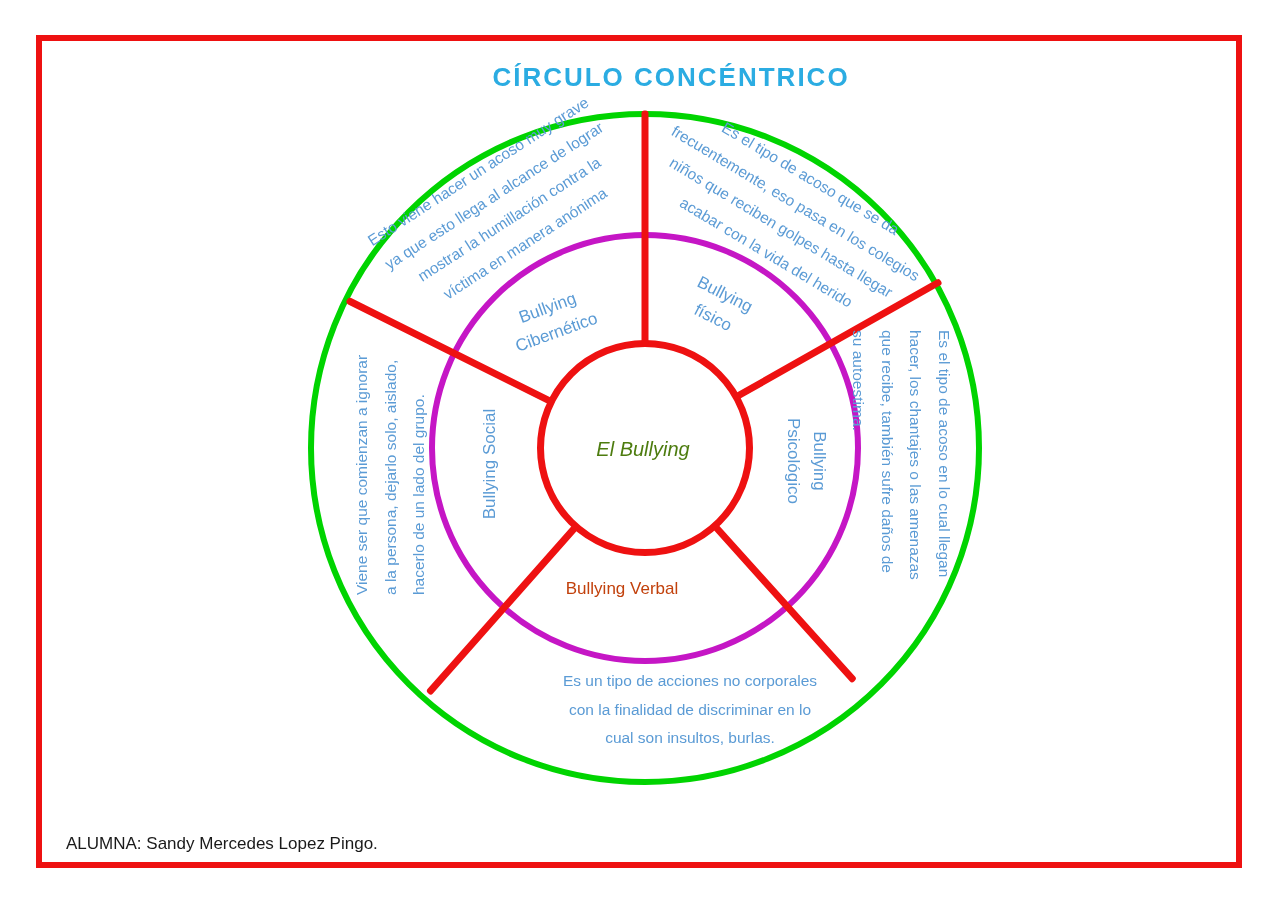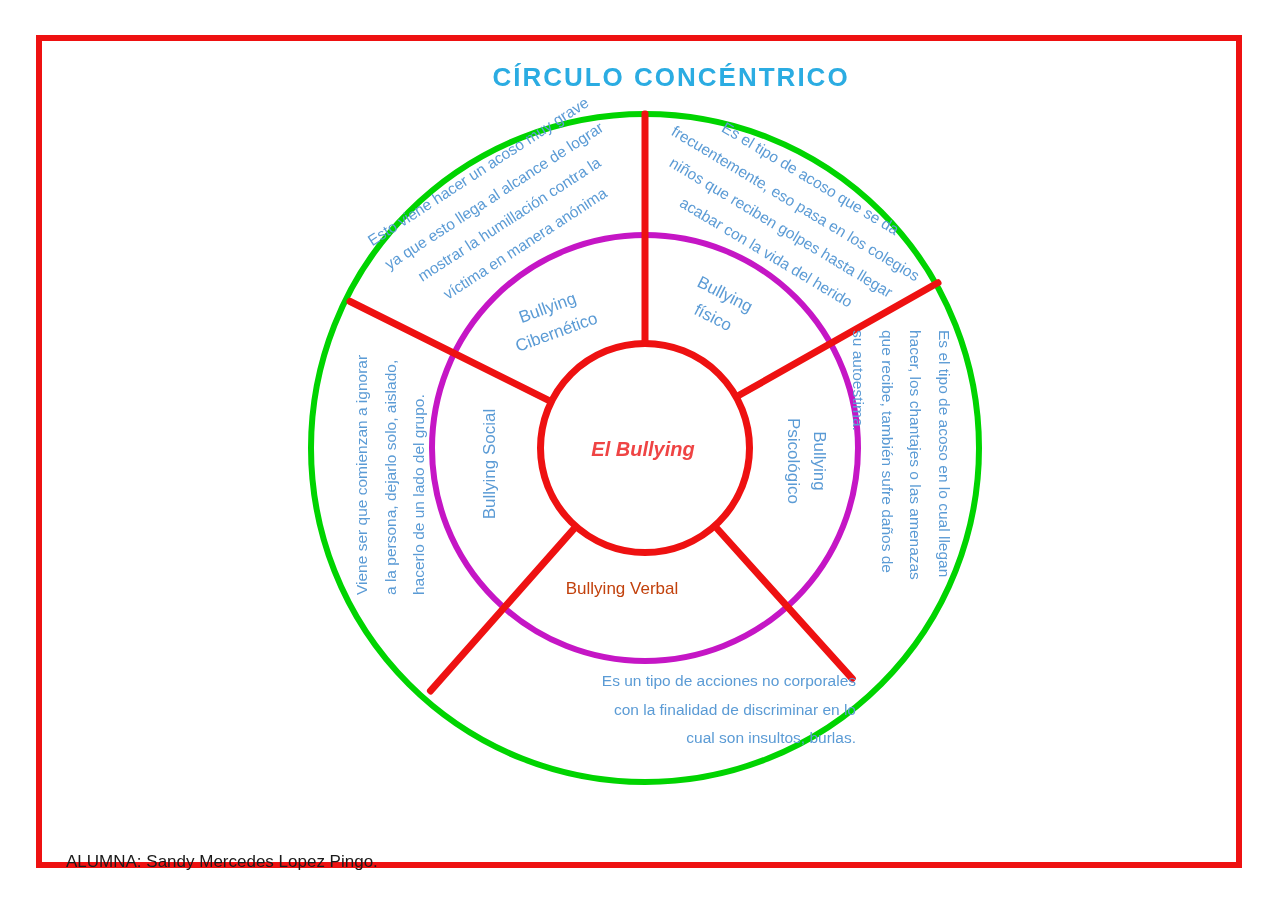"El Bullying" .center-label { color: #ef4444 -> #4d7c0f; font-weight: bold -> normal }
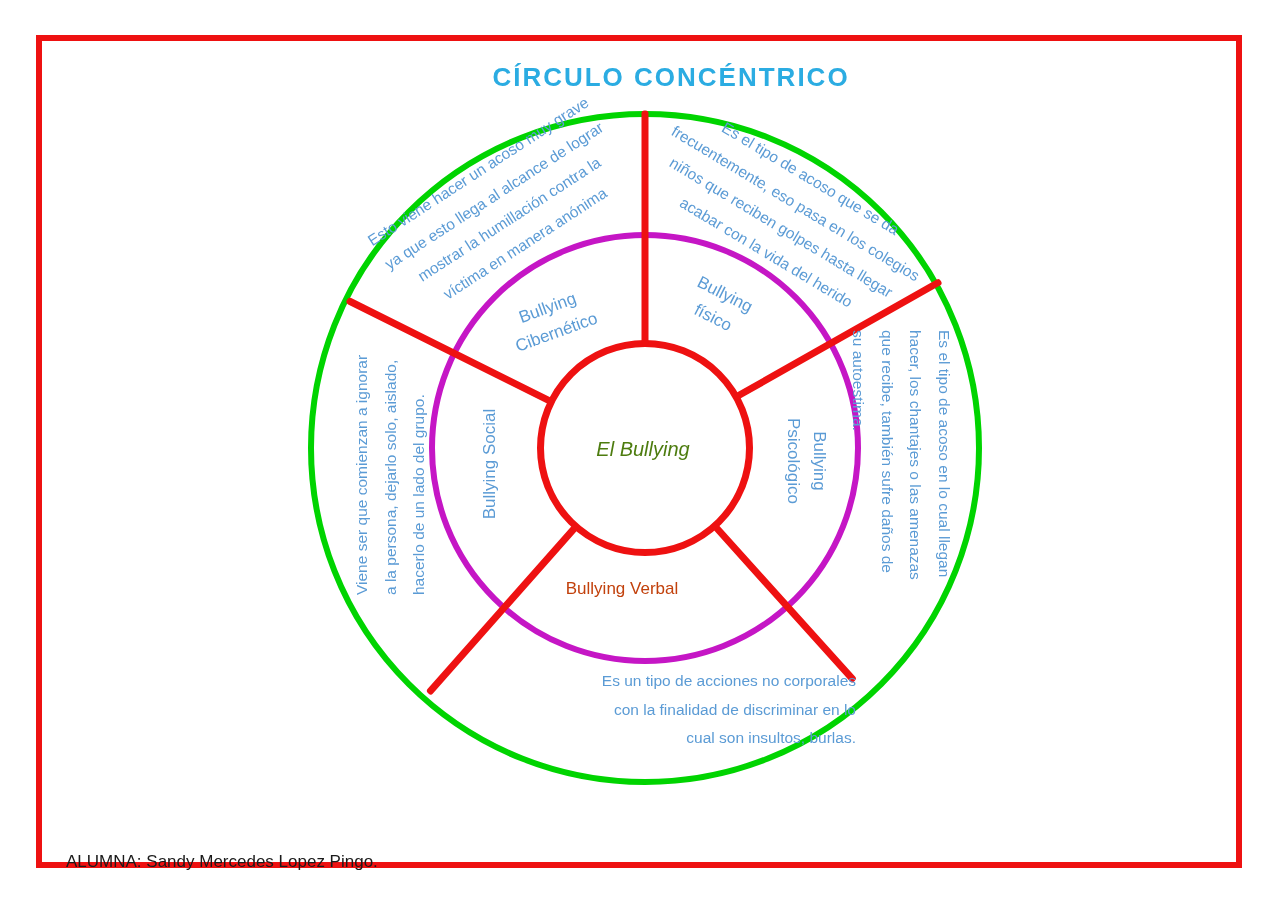"Es un tipo de acciones" .d-b { text-align: right -> center }
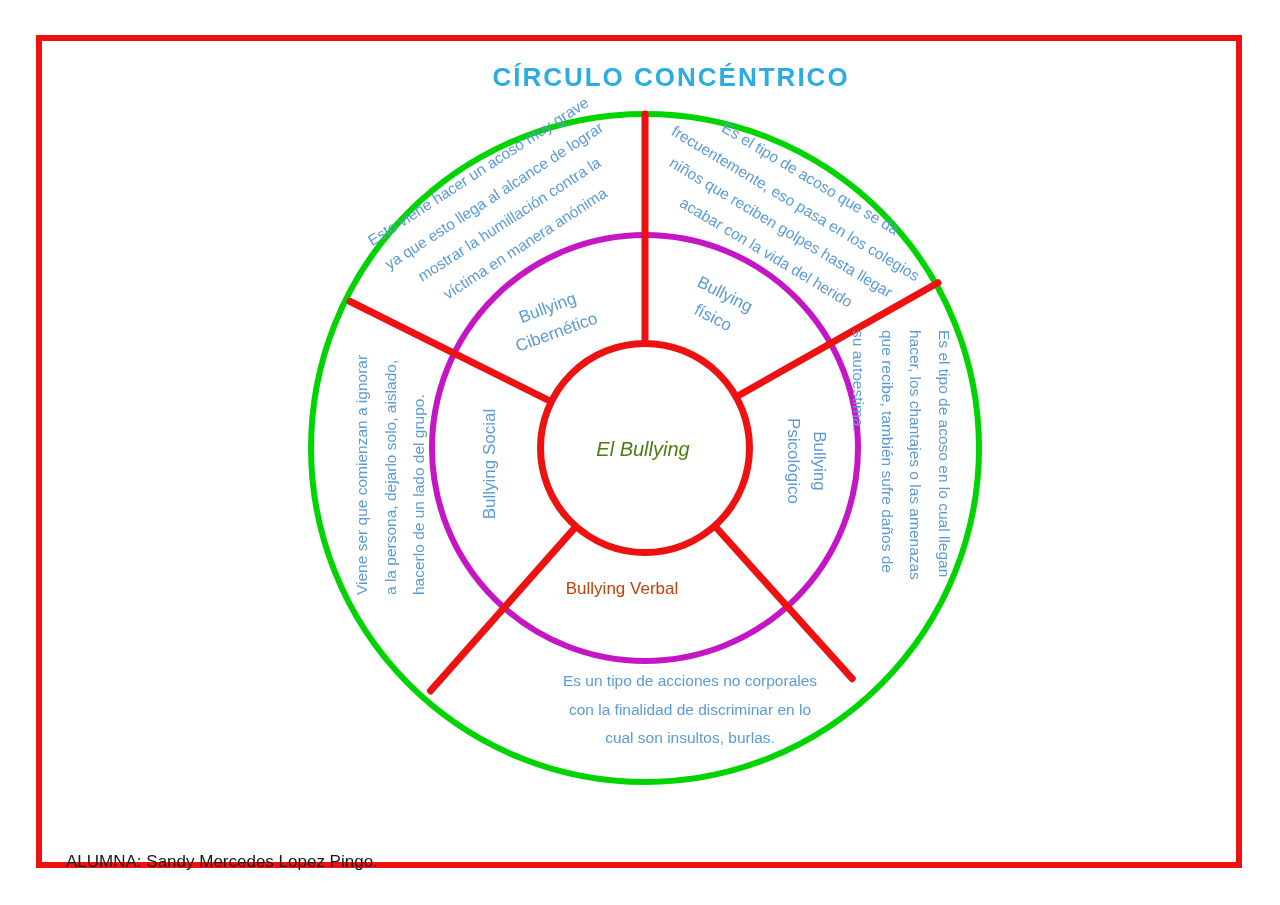"ALUMNA: Sandy Mercedes Lopez Pingo." .footer { margin-top: 18px -> none }
